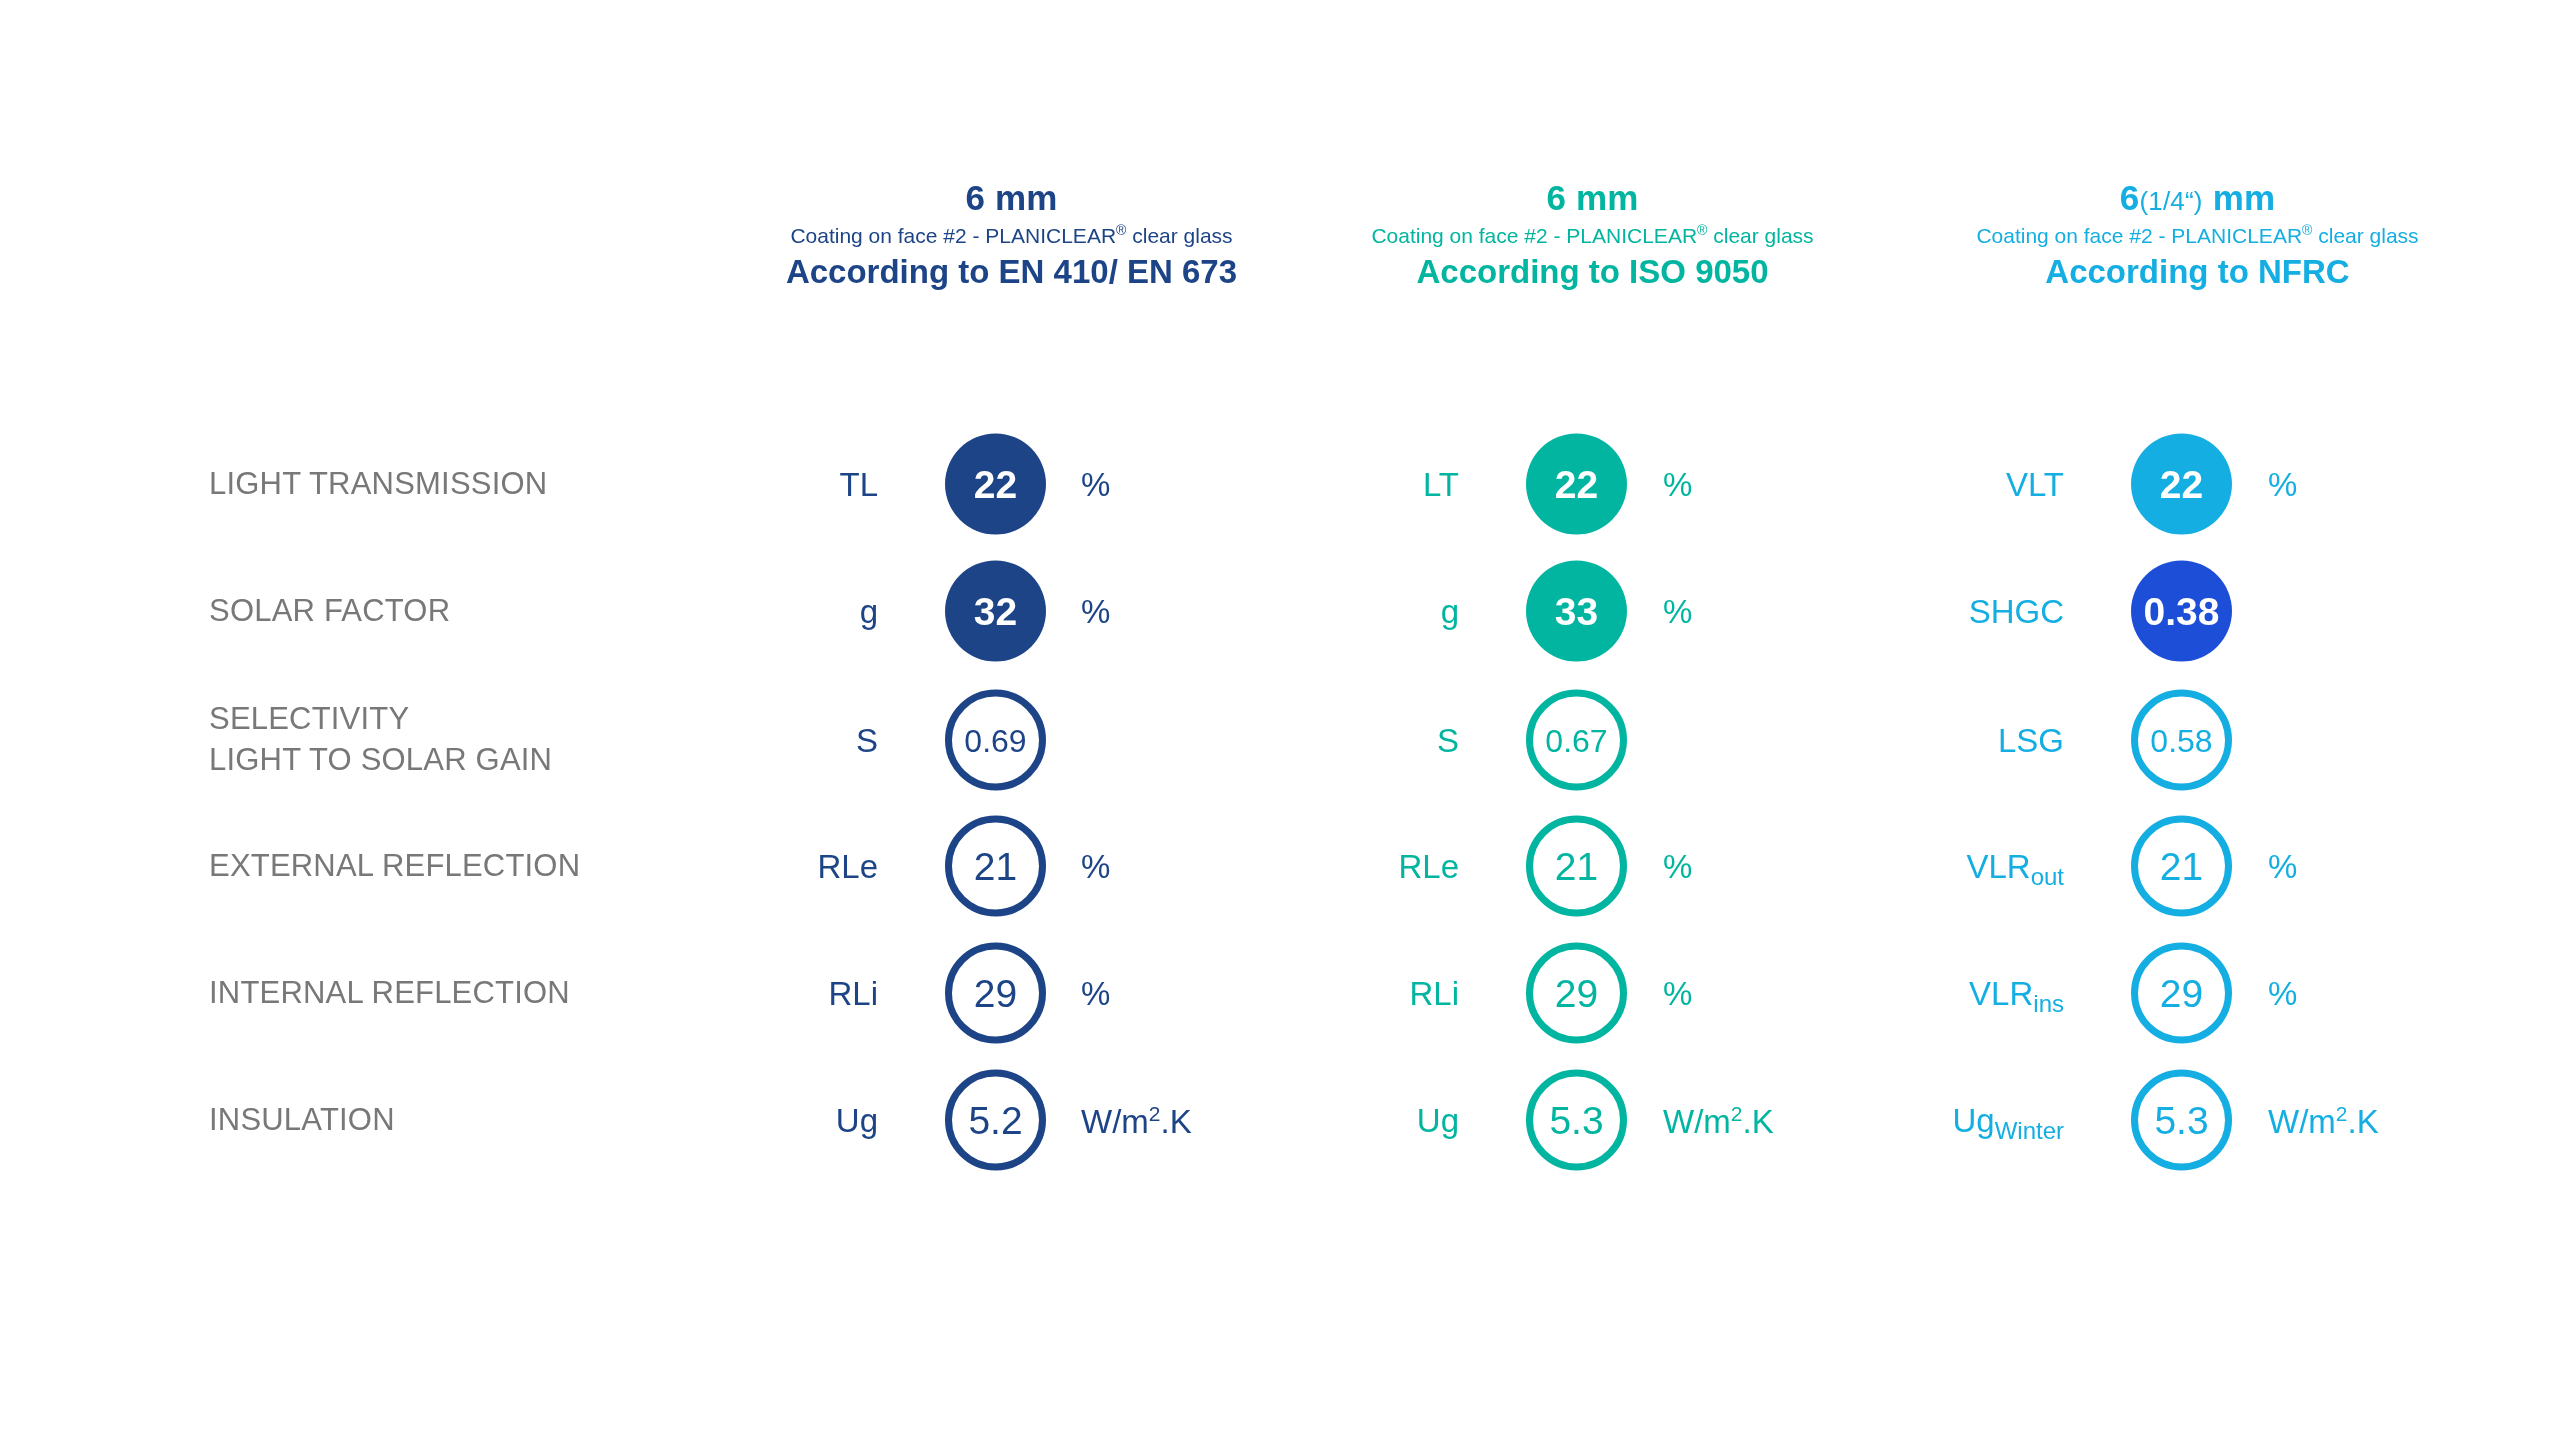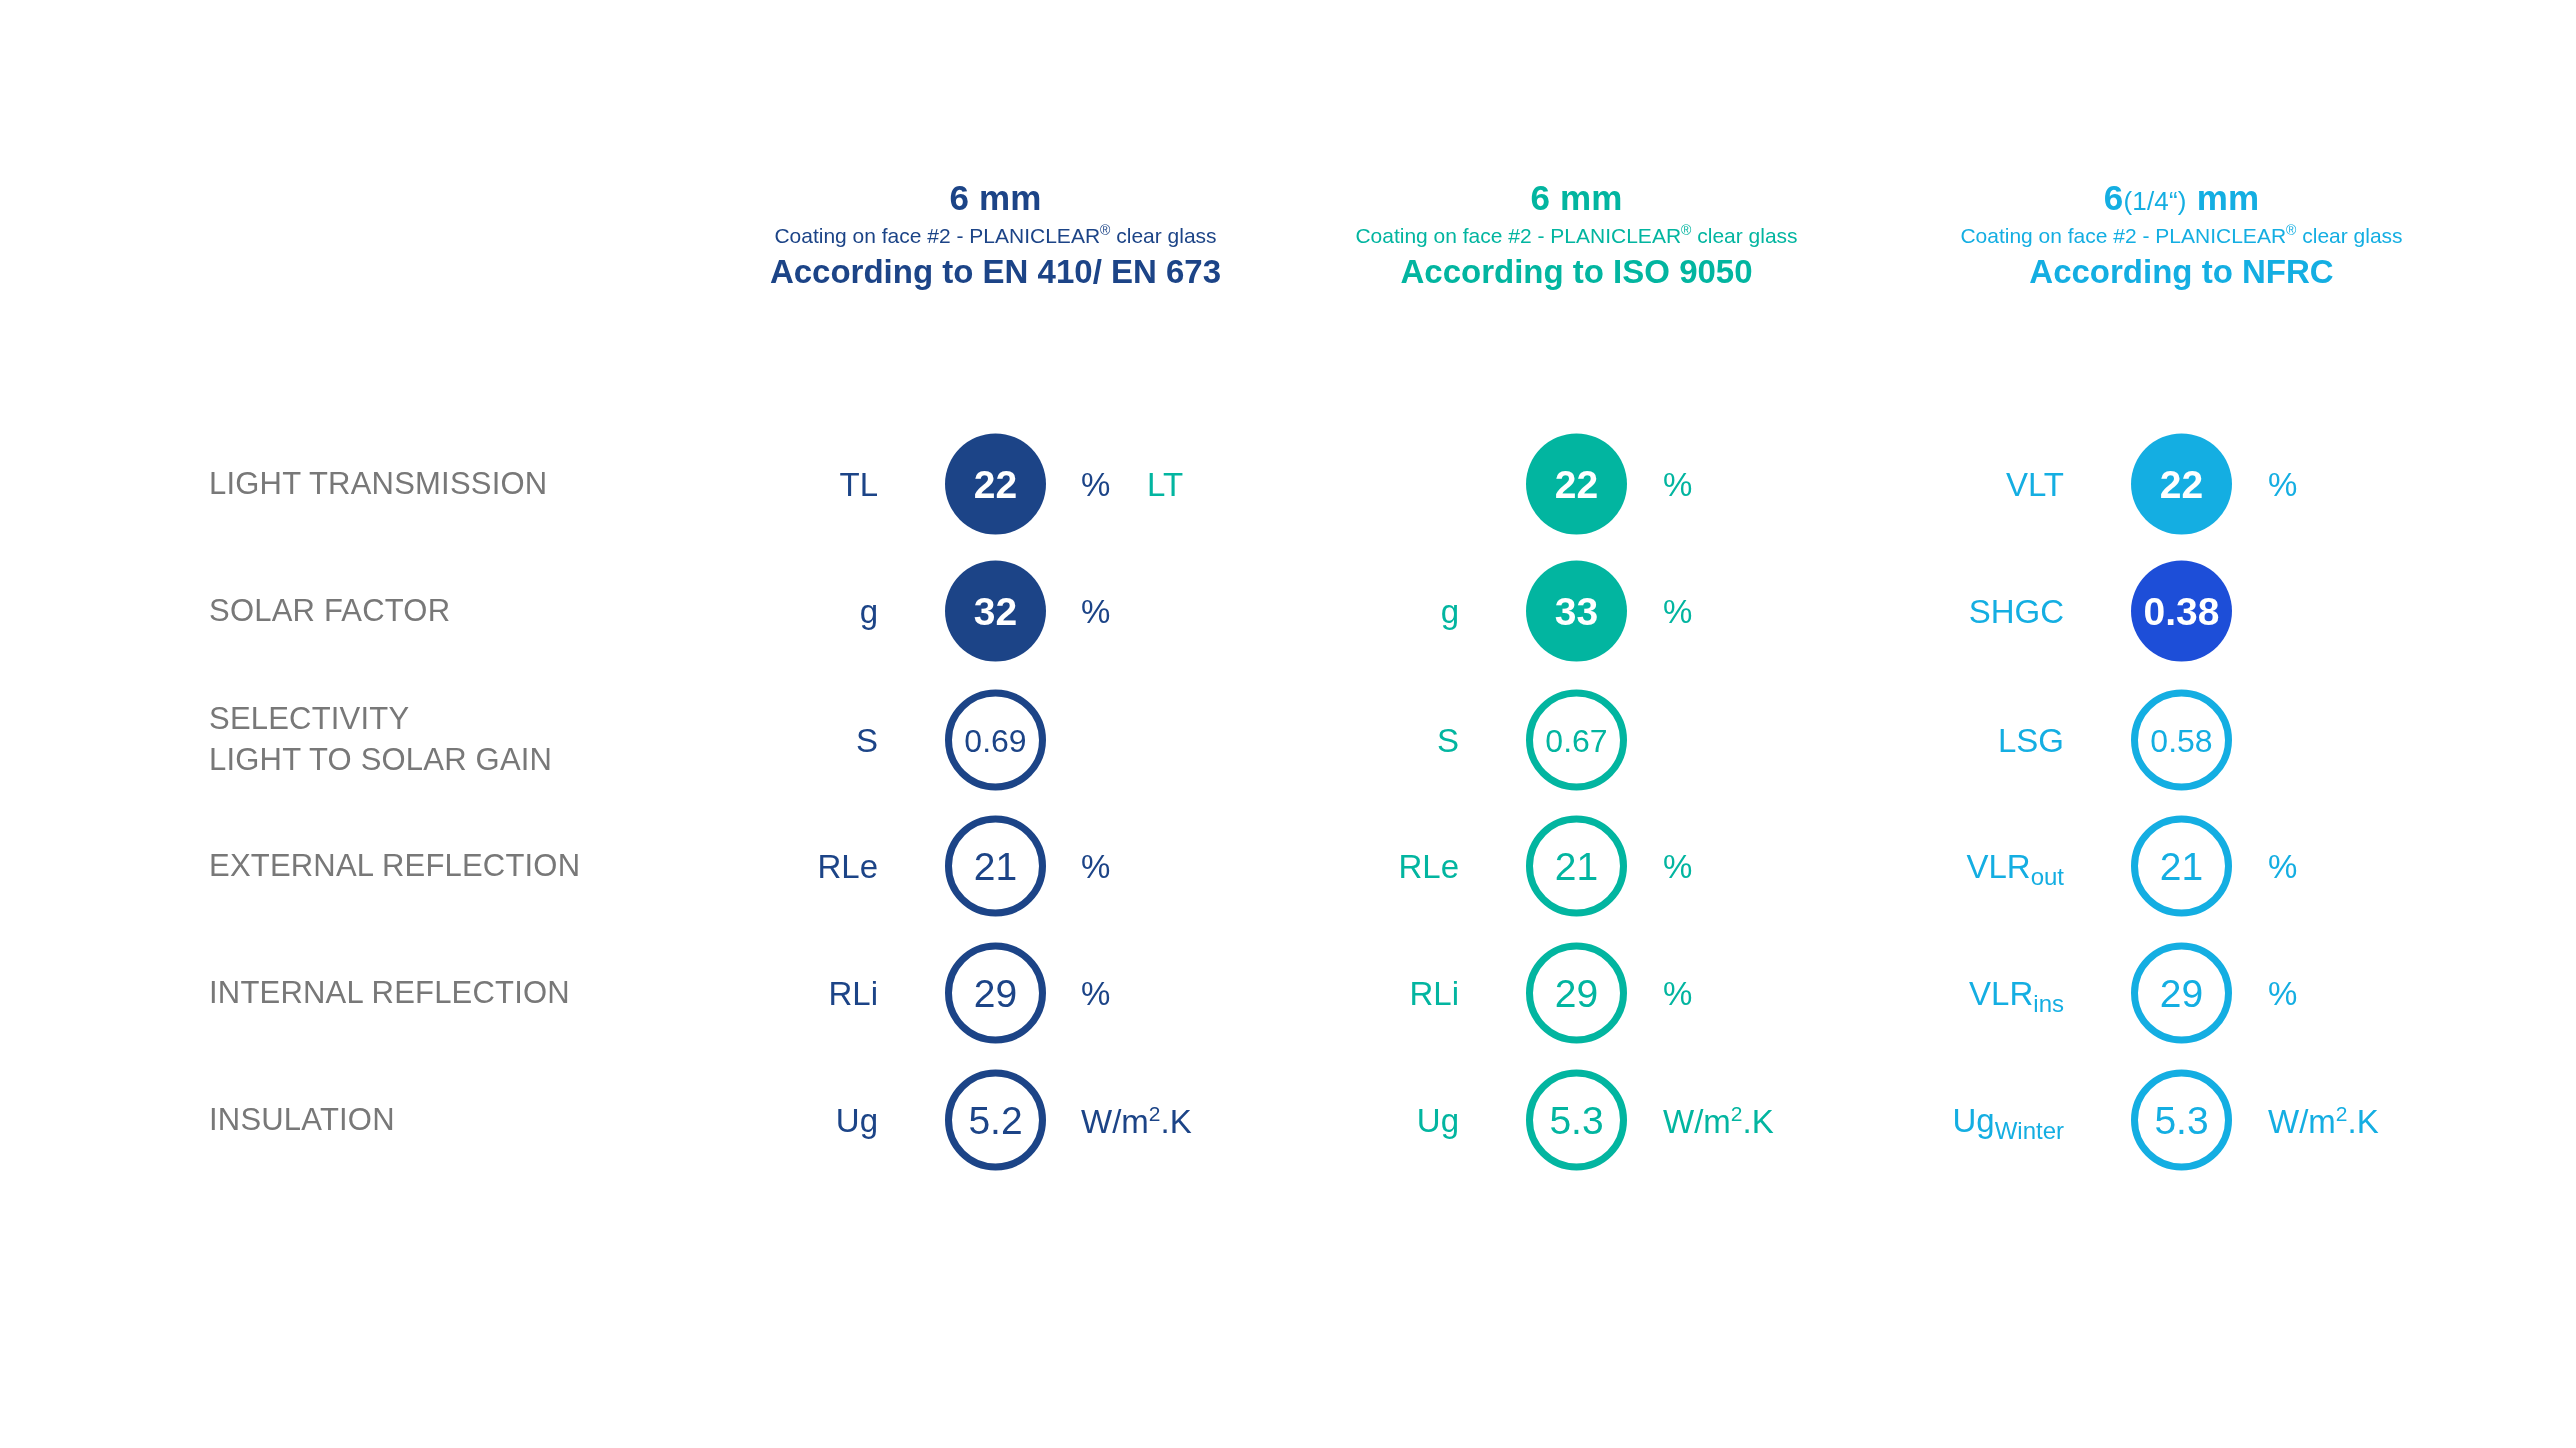"6 mm" .headers { left: 0 -> 16px }
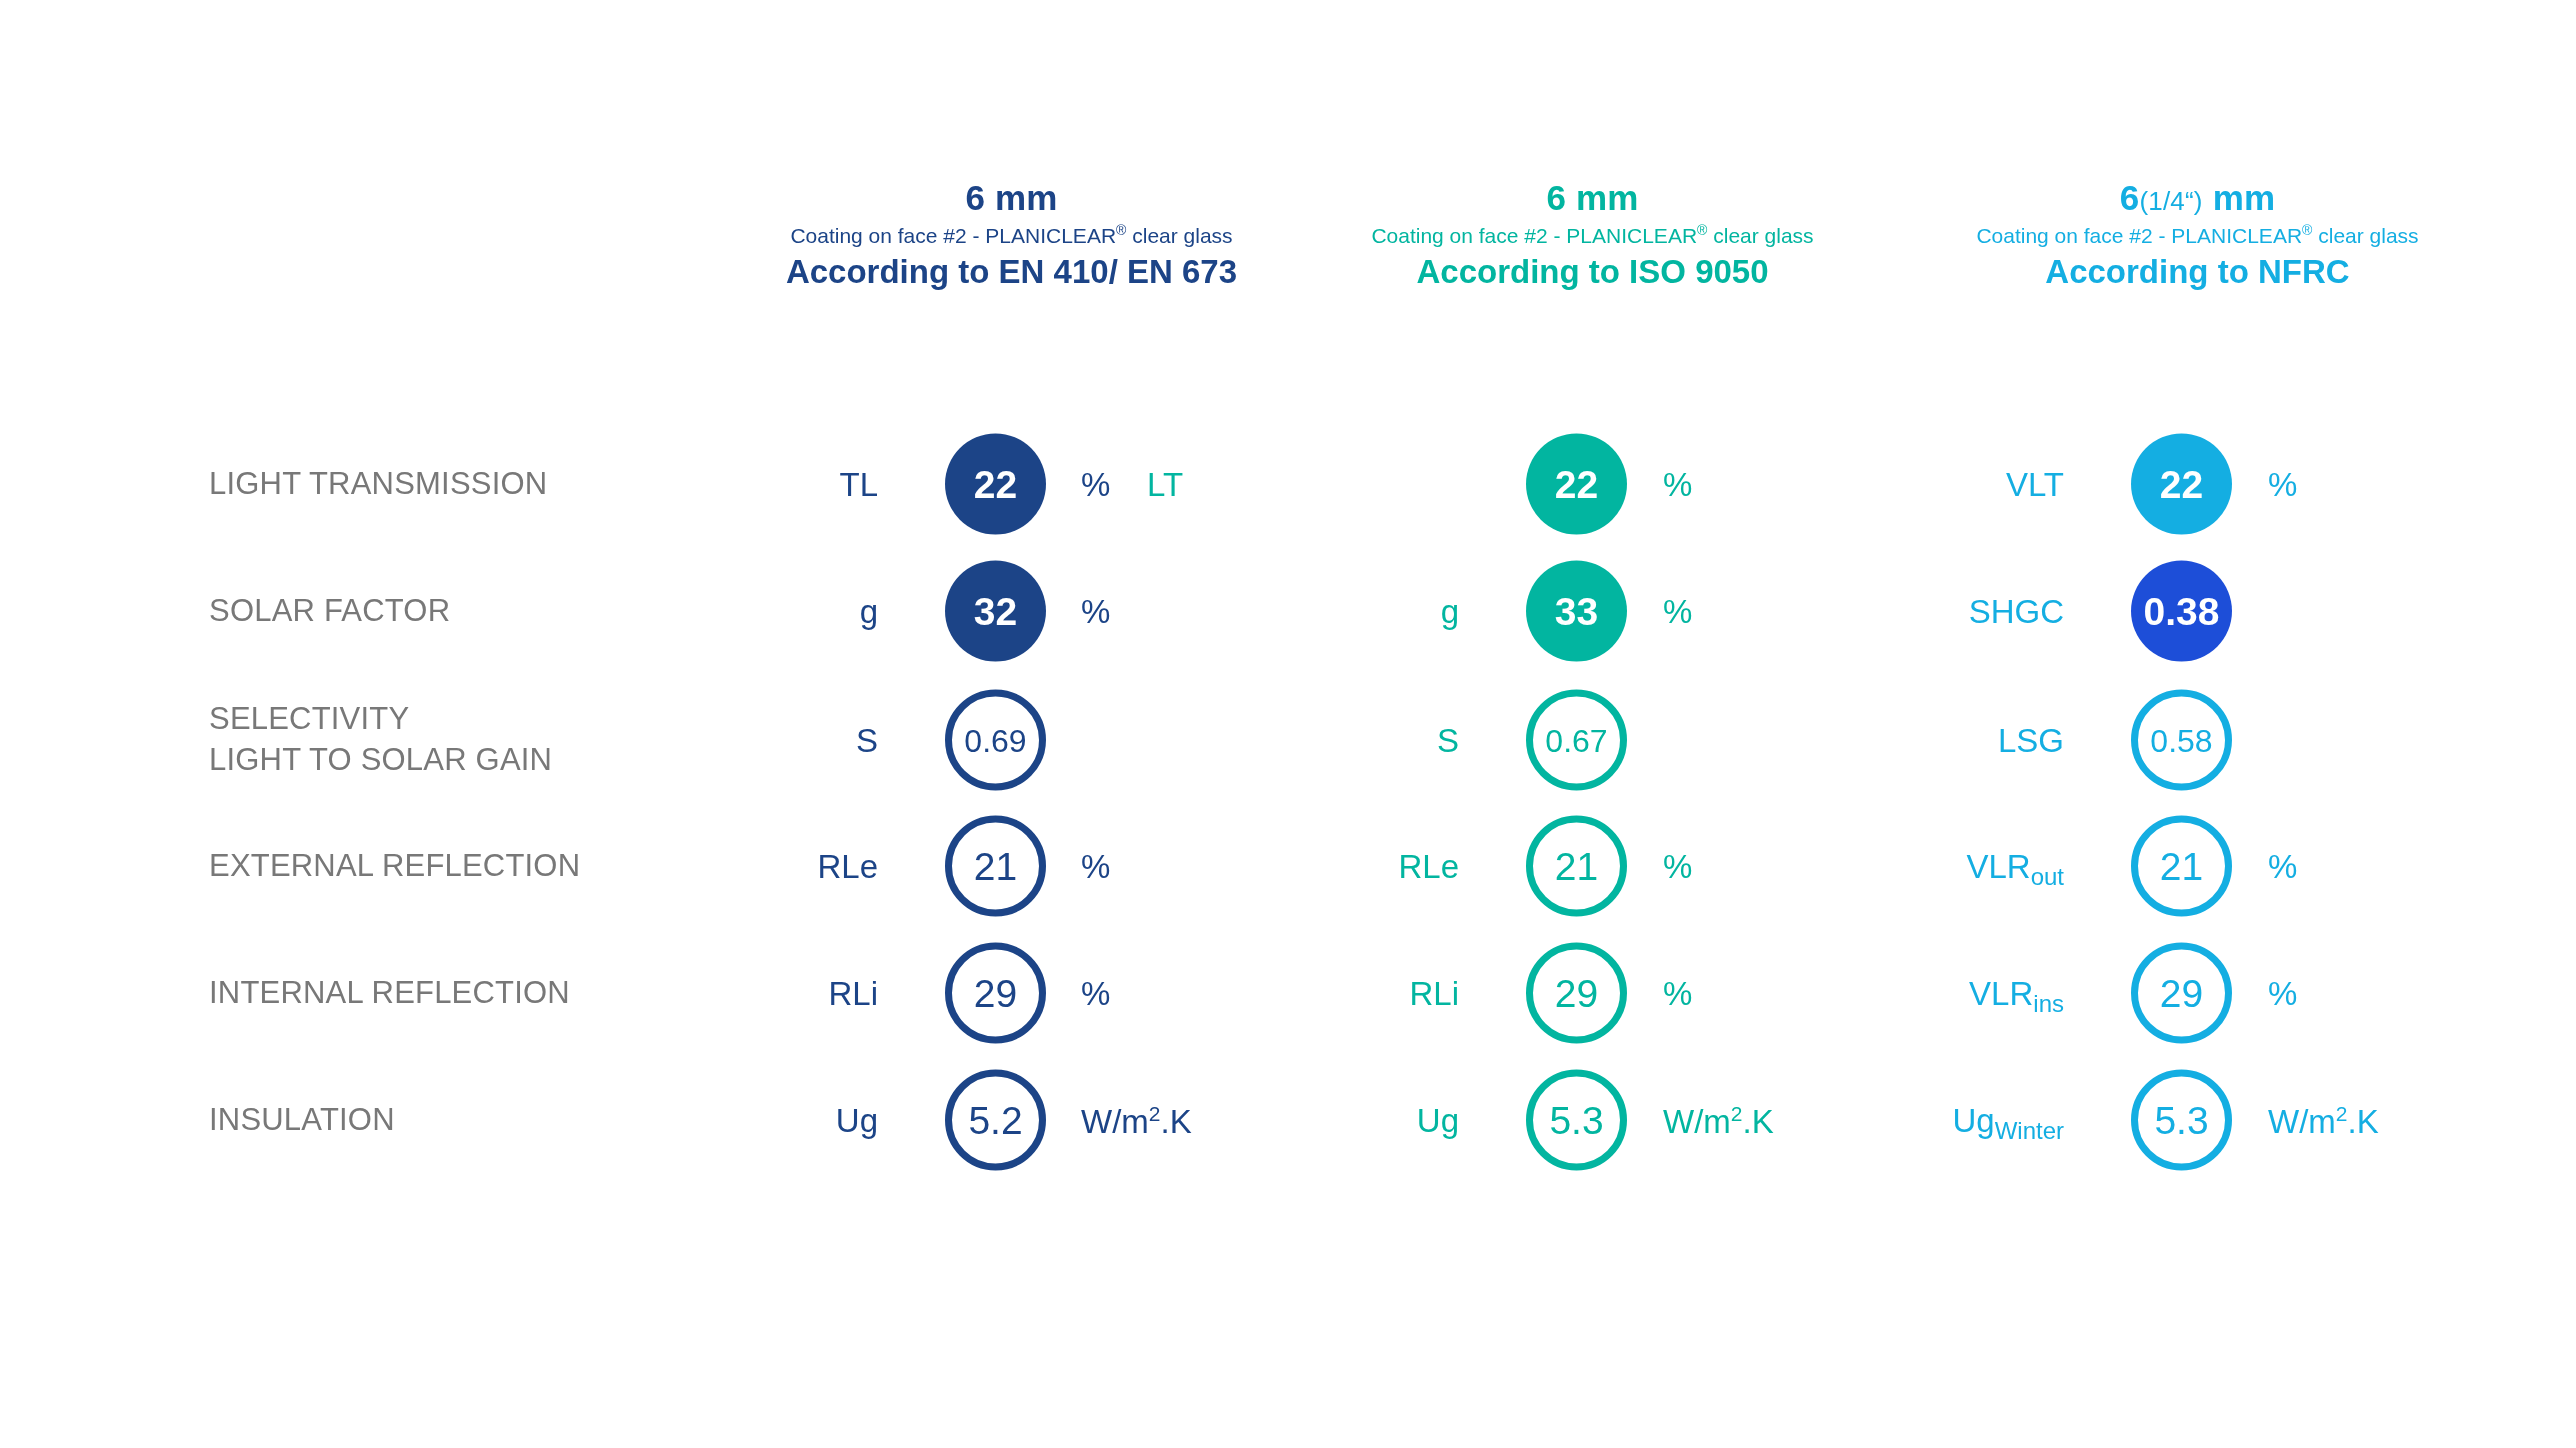"LT" div.sym { text-align: none -> right }
